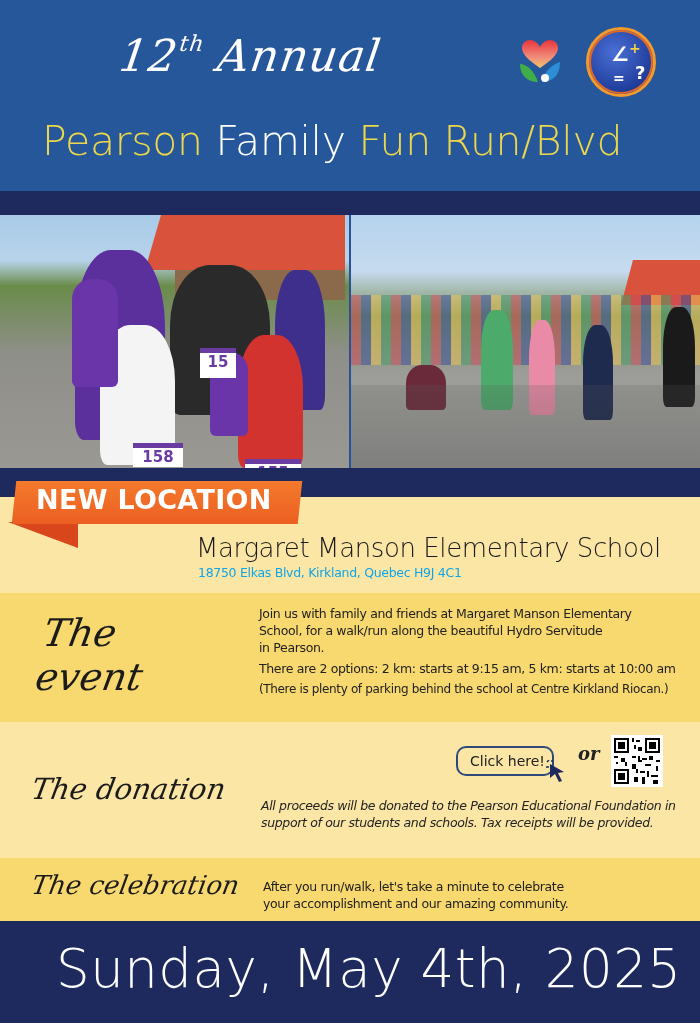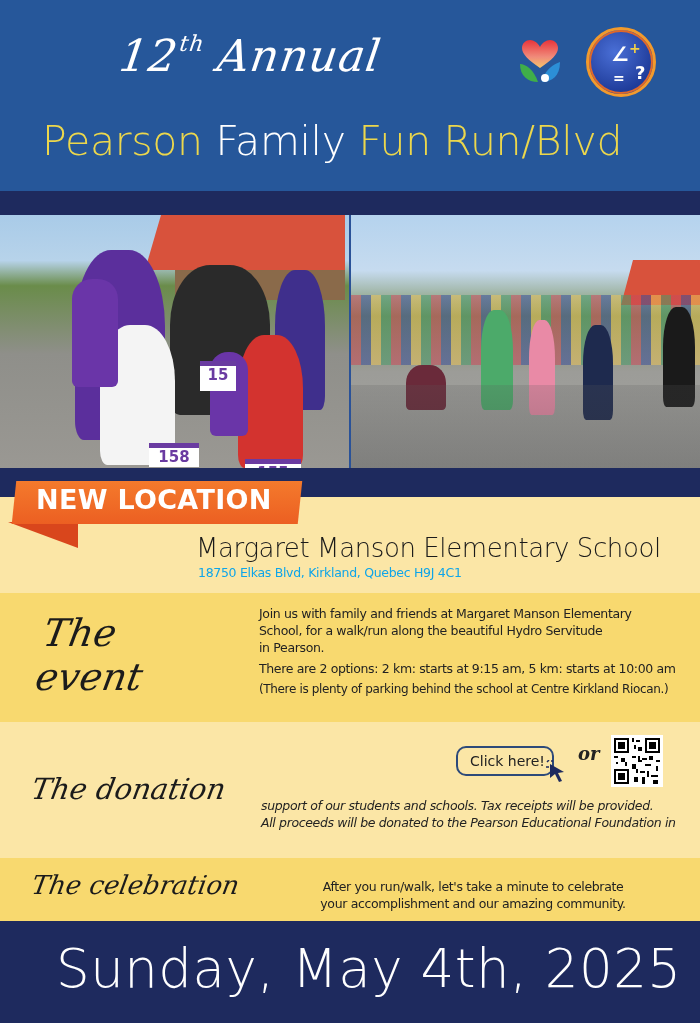"15" div.bib { top: 146px -> 133px }
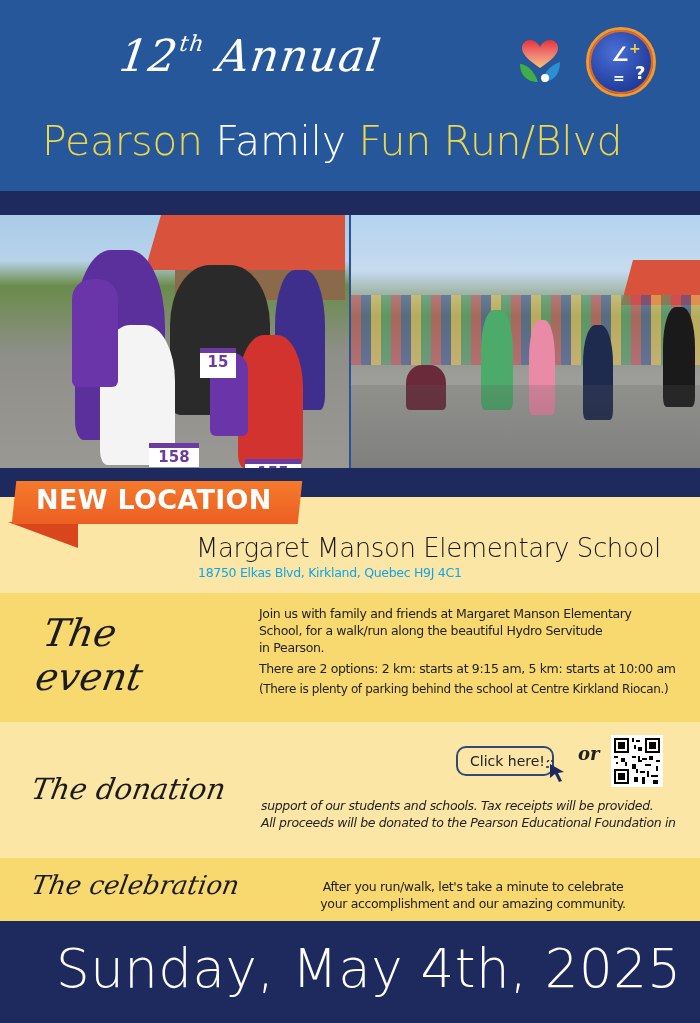"158" div.bib { left: 149px -> 133px }
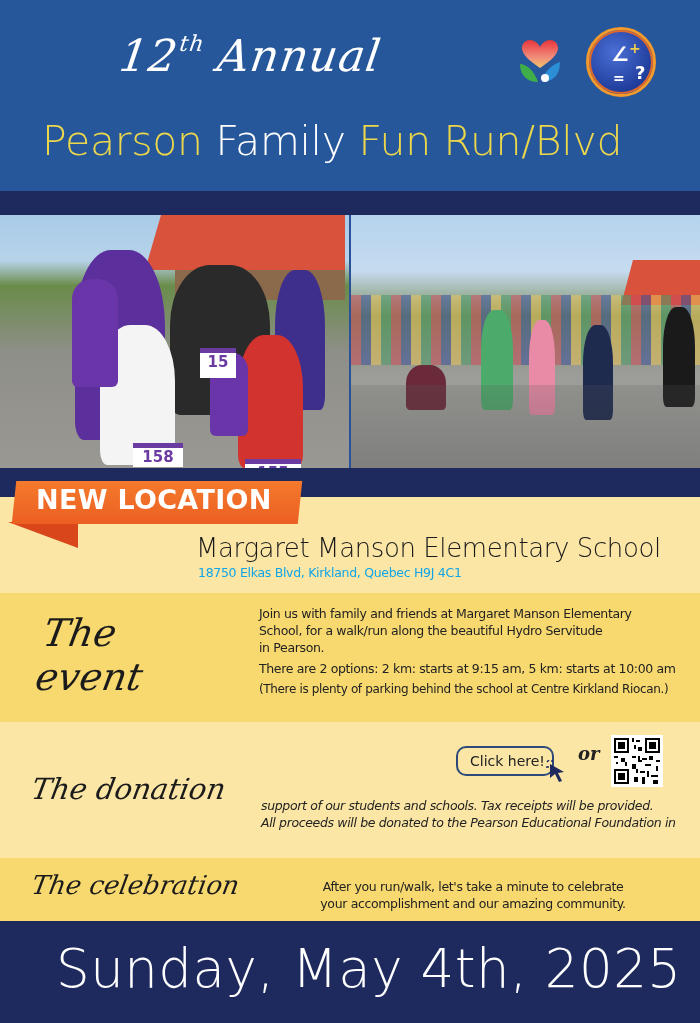"support of our students and" p { order: before "All proceeds will be donated" -> after "All proceeds will be donated" }
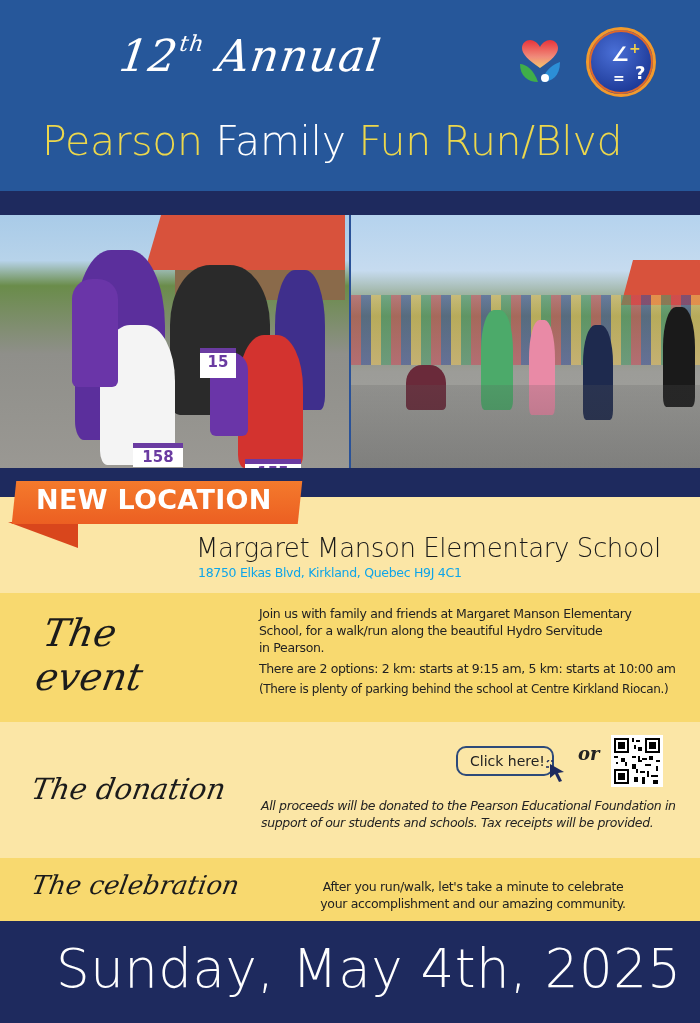"After you run/walk, let's take" div.body-text { text-align: center -> none }
